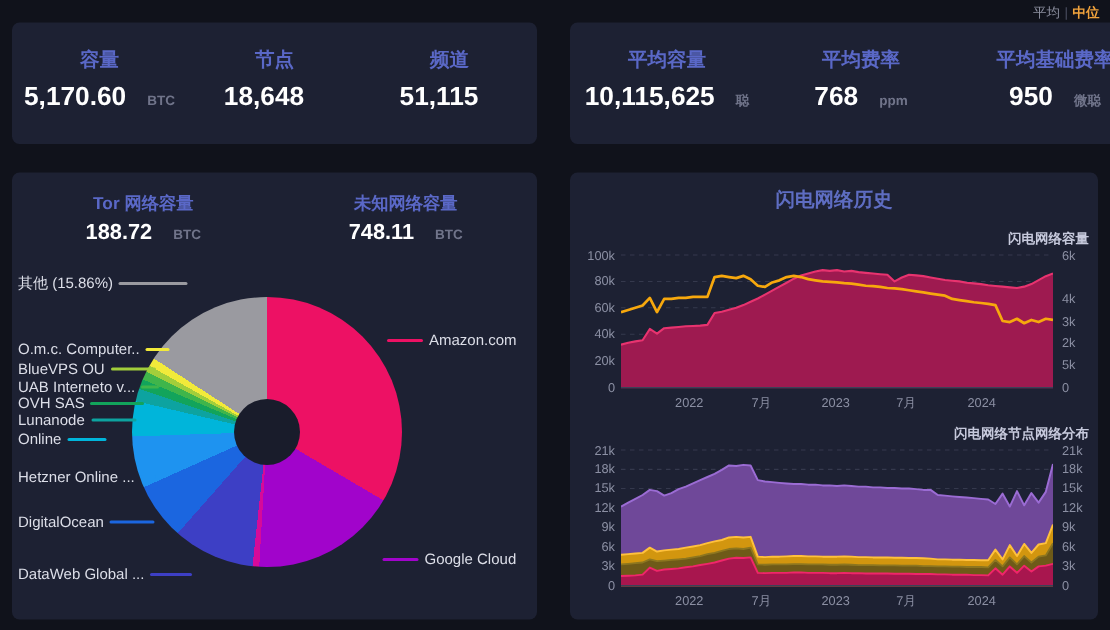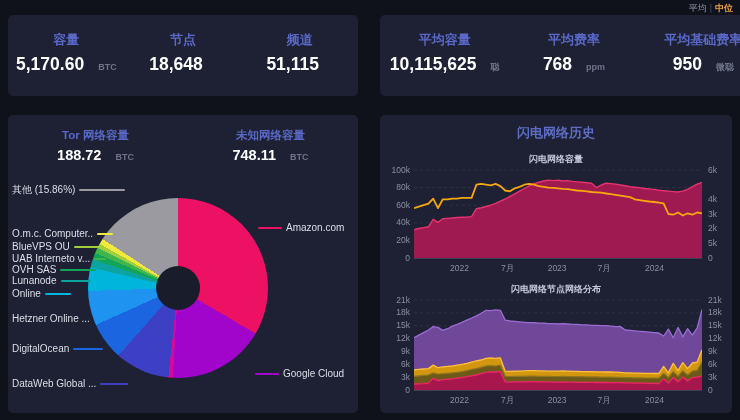"闪电网络容量" .subtitle { text-align: center -> right }
